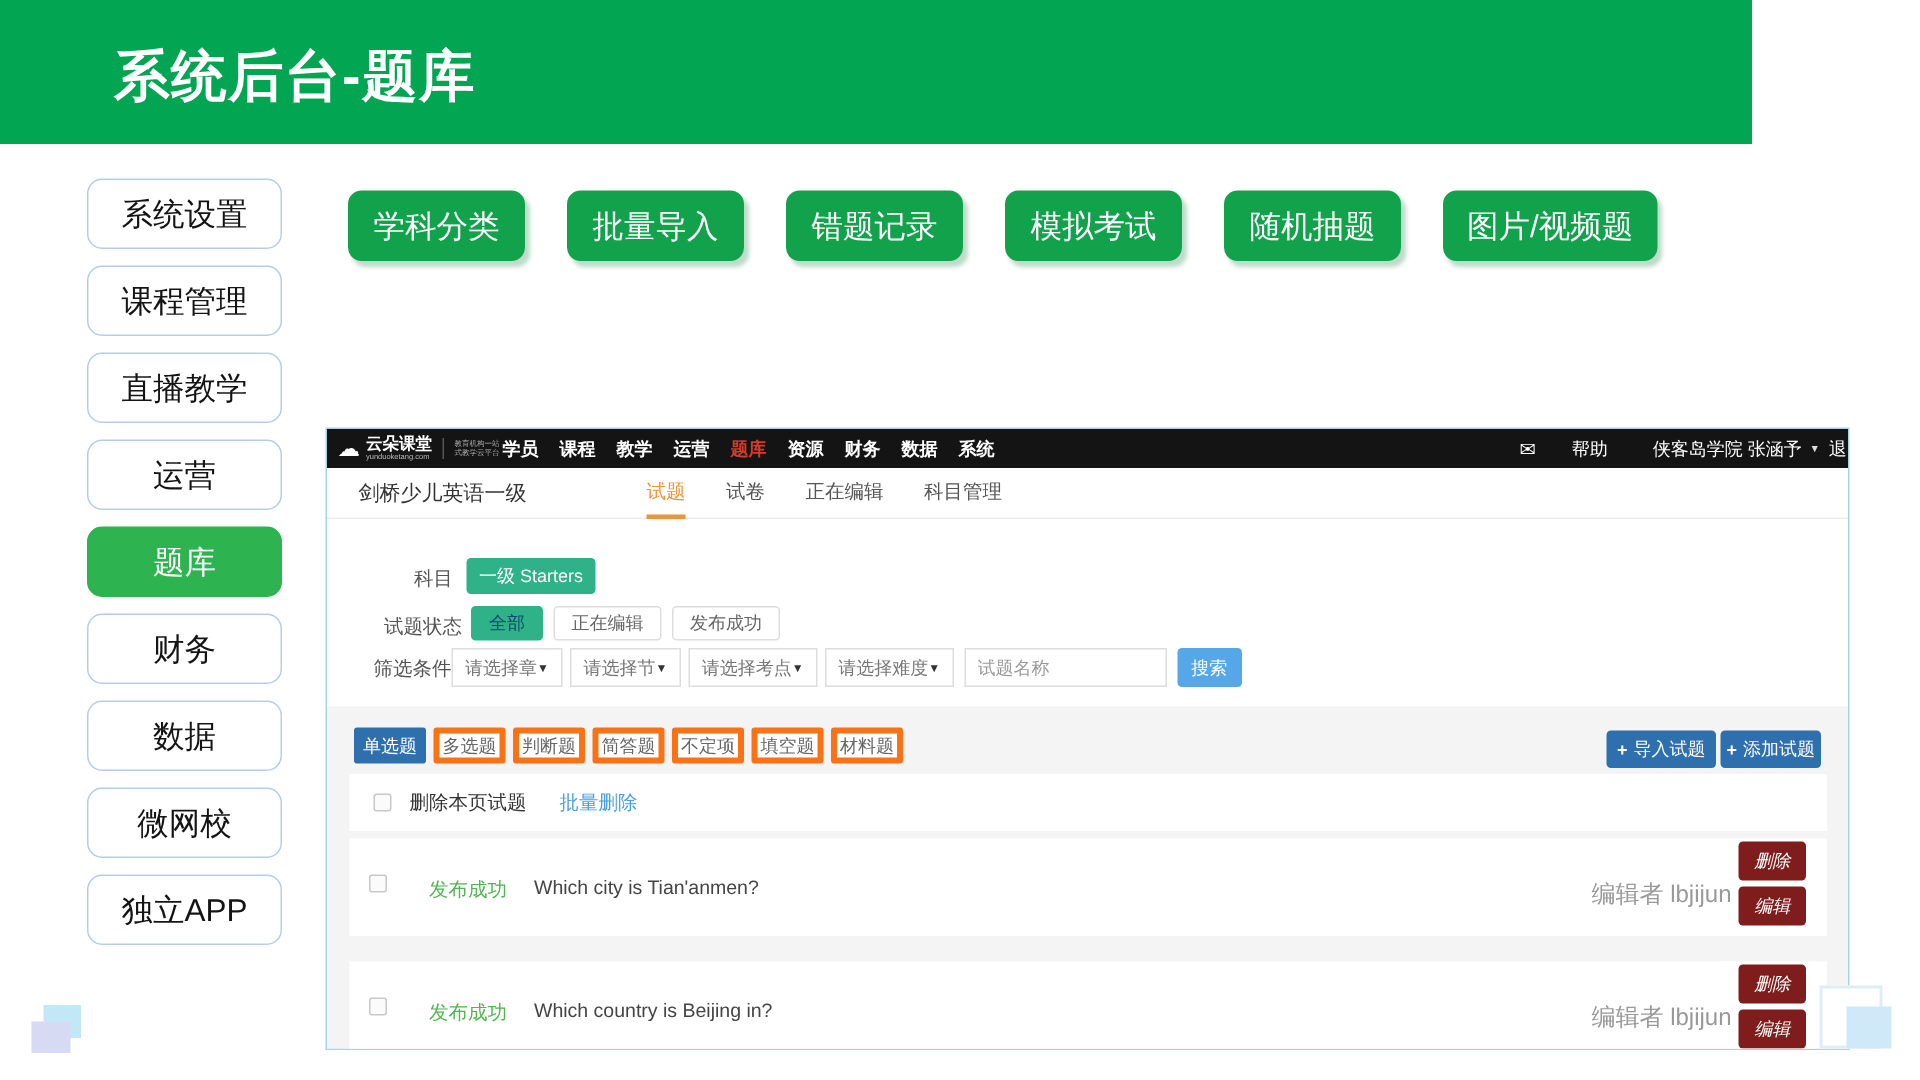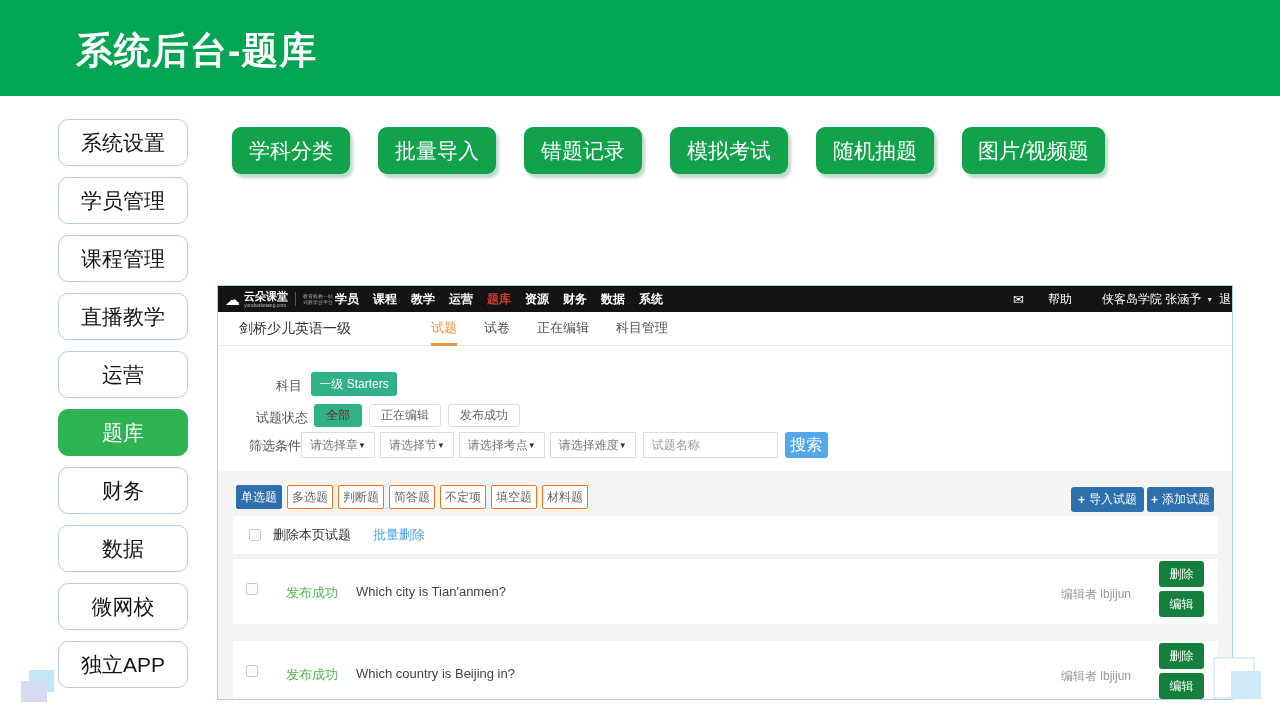"系统后台-题库" .banner { width: 1280px -> 1168px }
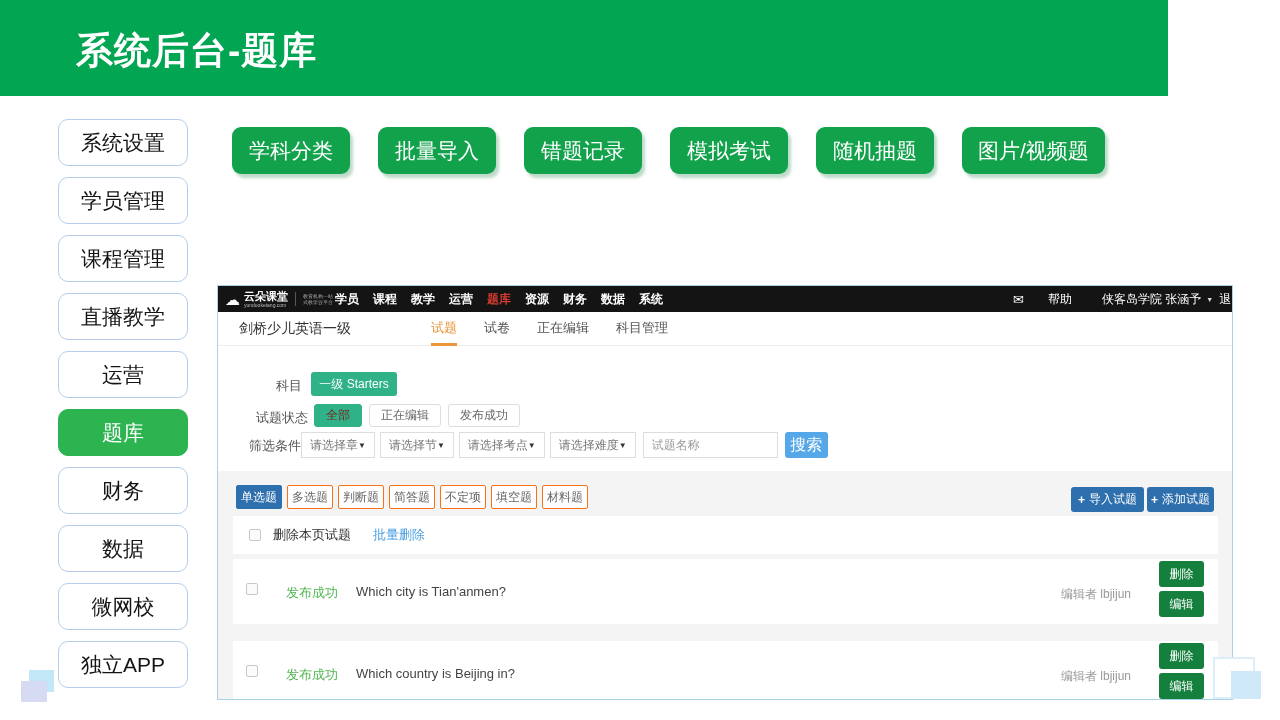"学员管理" button.side-btn { html: <button>学员管理</button> -> none }
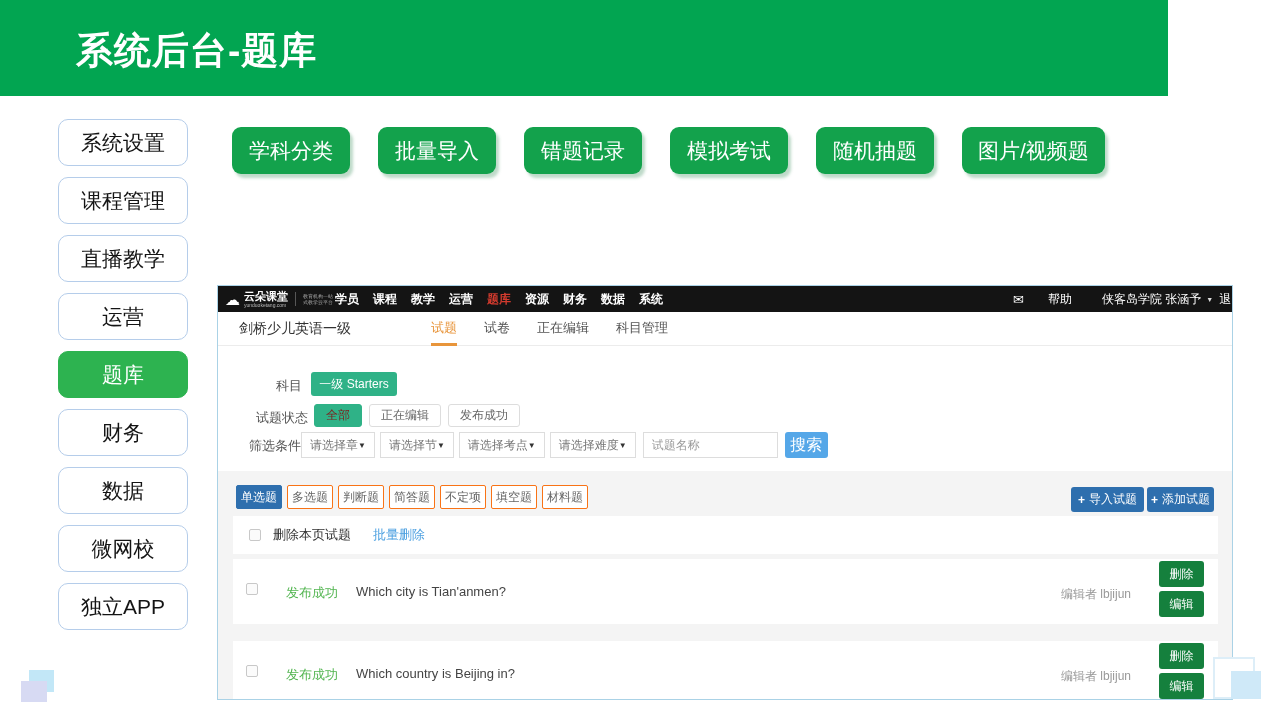"全部" .status-btn.active { color: #7f1d1d -> #0c4a6e }
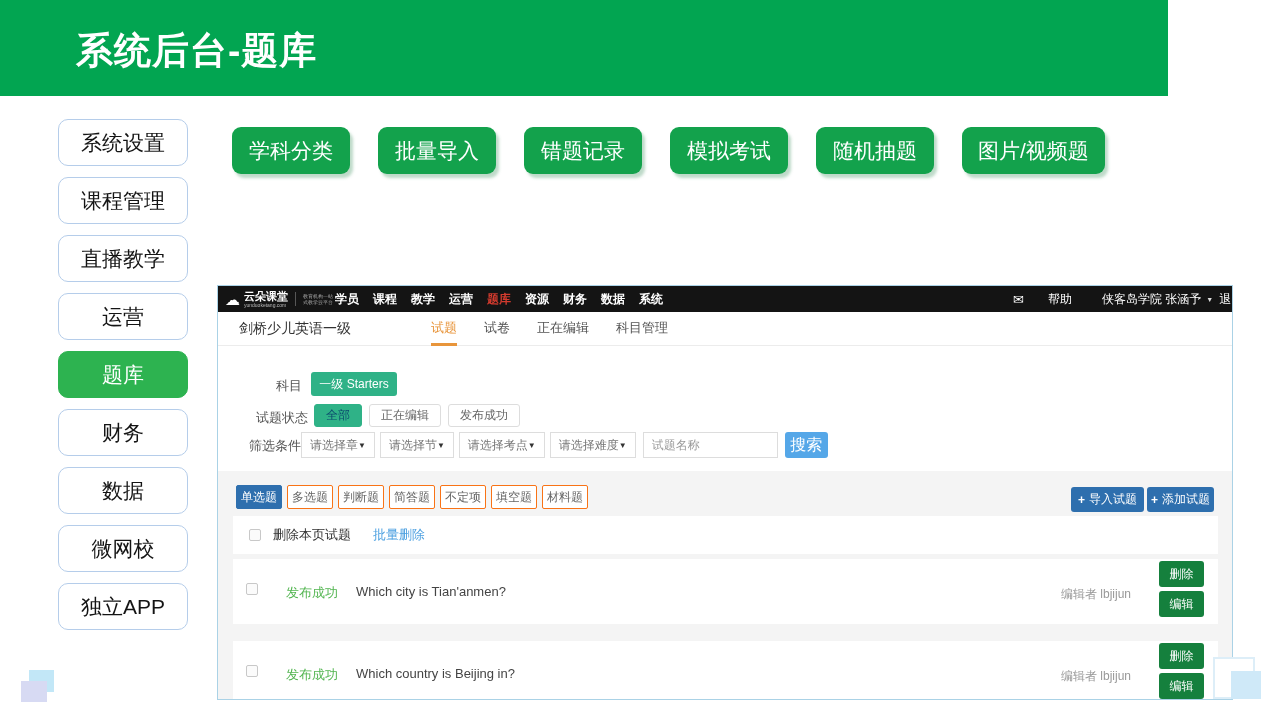"搜索" .search-btn { font-size: 16px -> 12px }
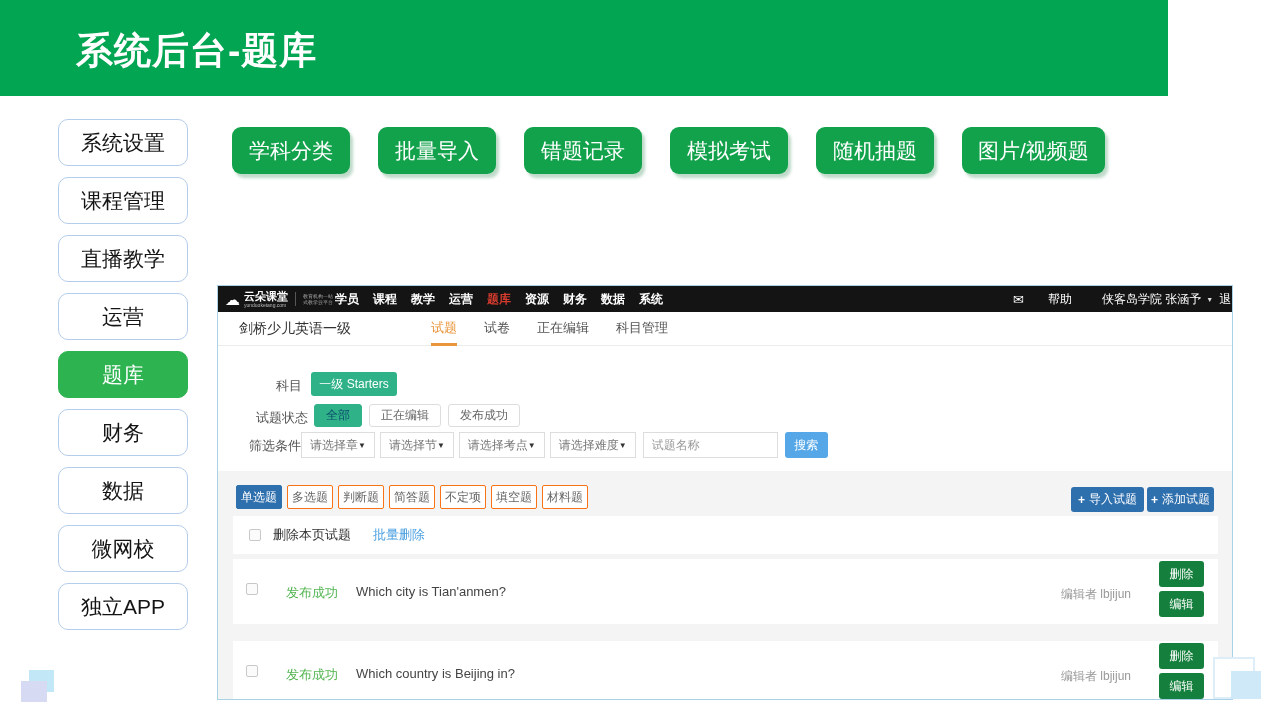"单选题" .qtype { border: 1px solid #f97316 -> 4px solid #f97316 }
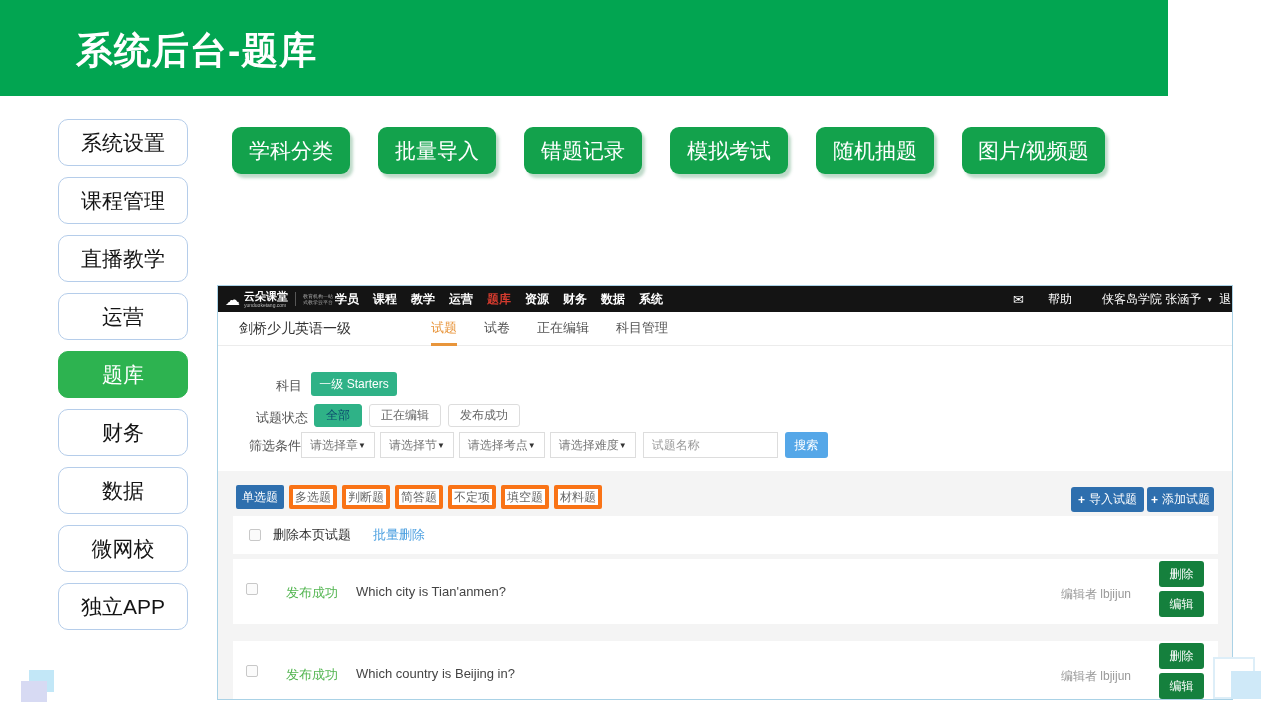"删除" .q-btn { background: #15803d -> #7f1d1d; font-style: none -> italic }
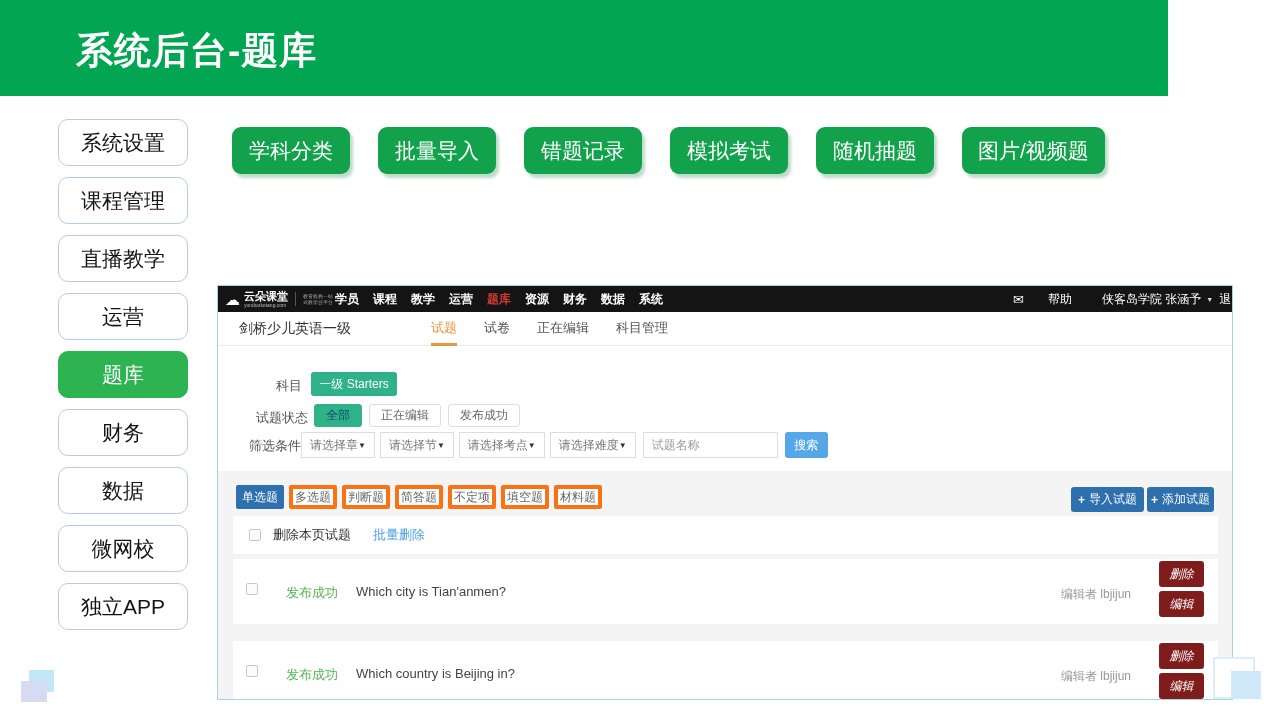"编辑者 lbjijun" .q-editor { font-size: 12px -> 16px }
